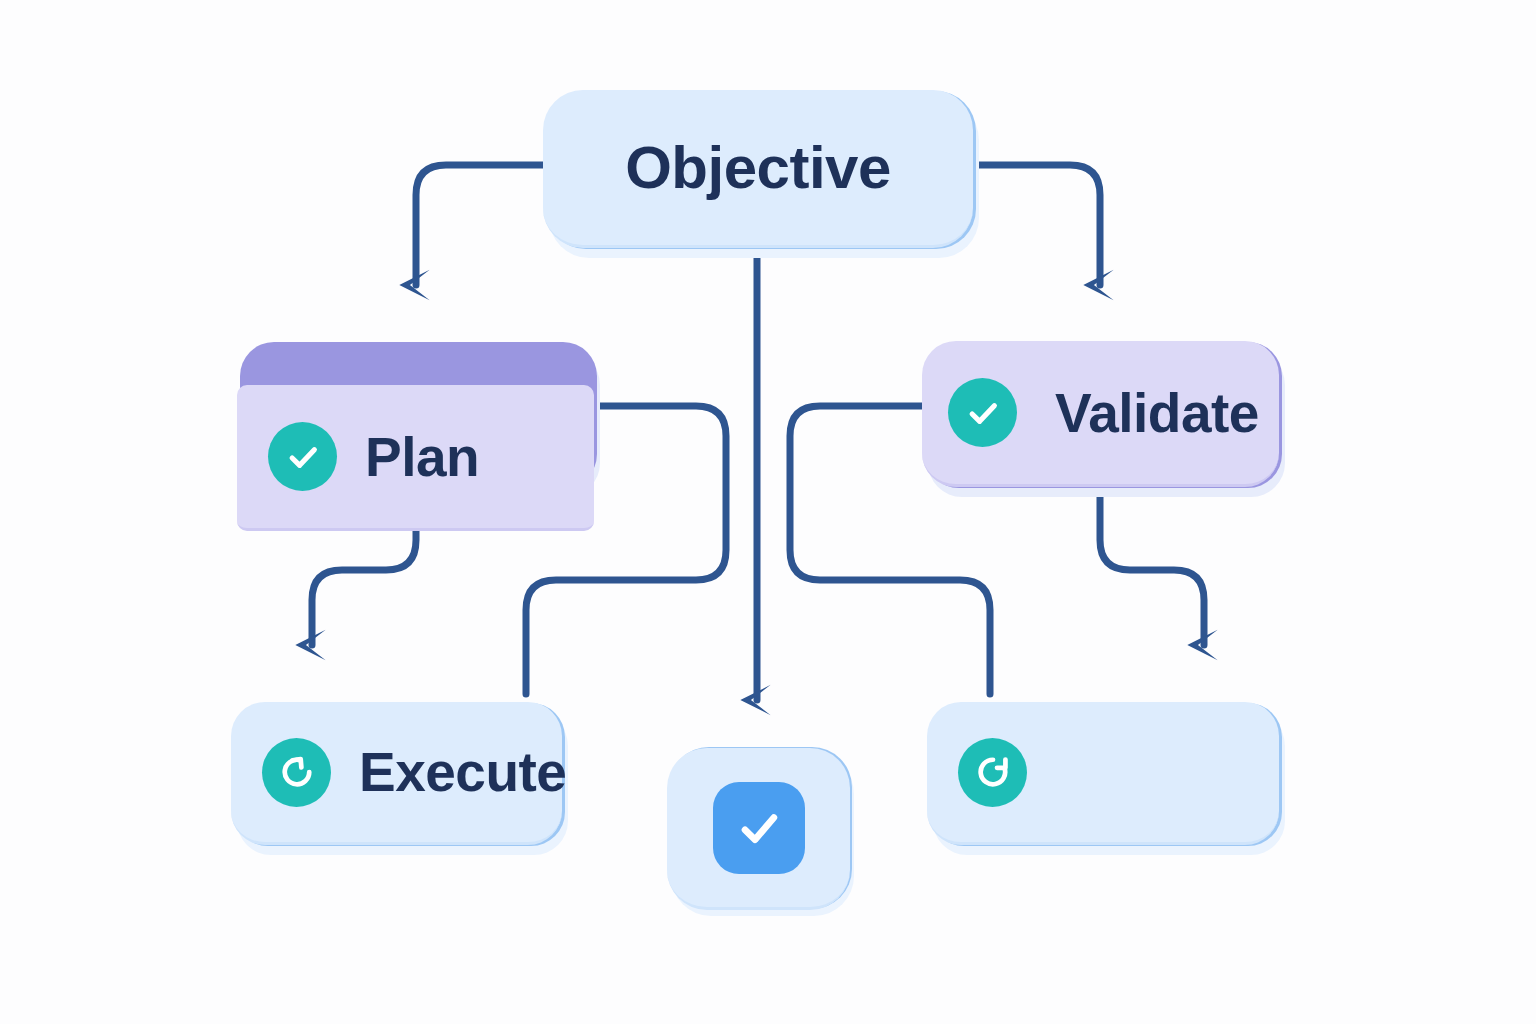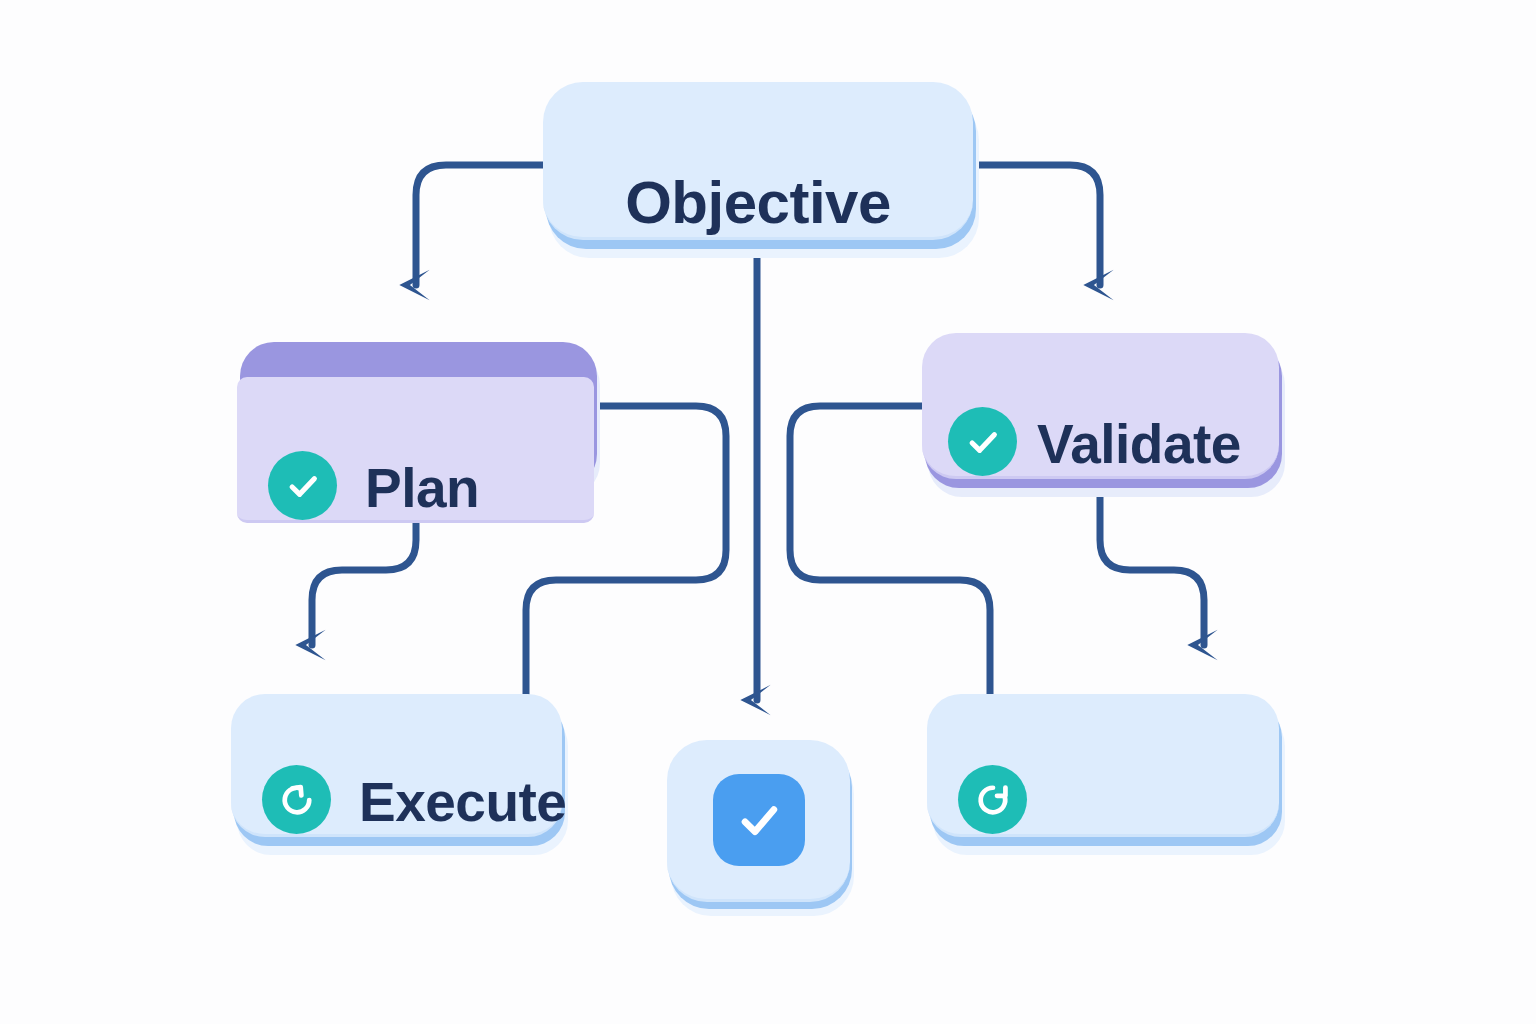"Objective" .face { align-items: flex-end -> center; top: 0 -> 8px }
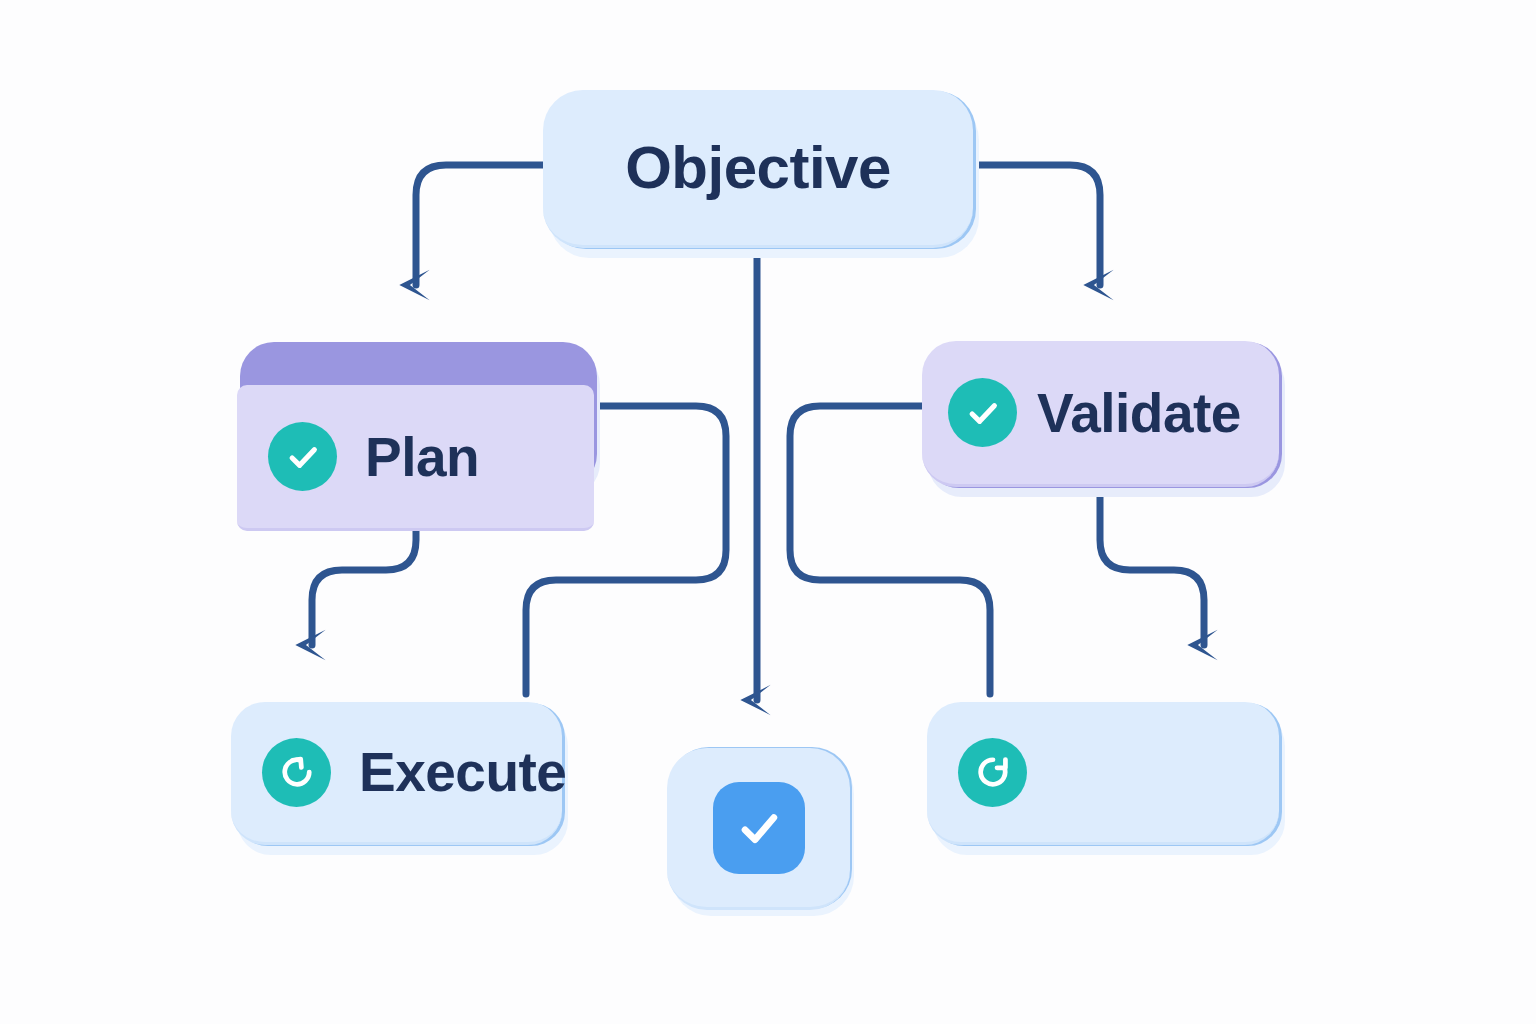"Validate" span.node-label { margin-left: 20px -> 38px }
